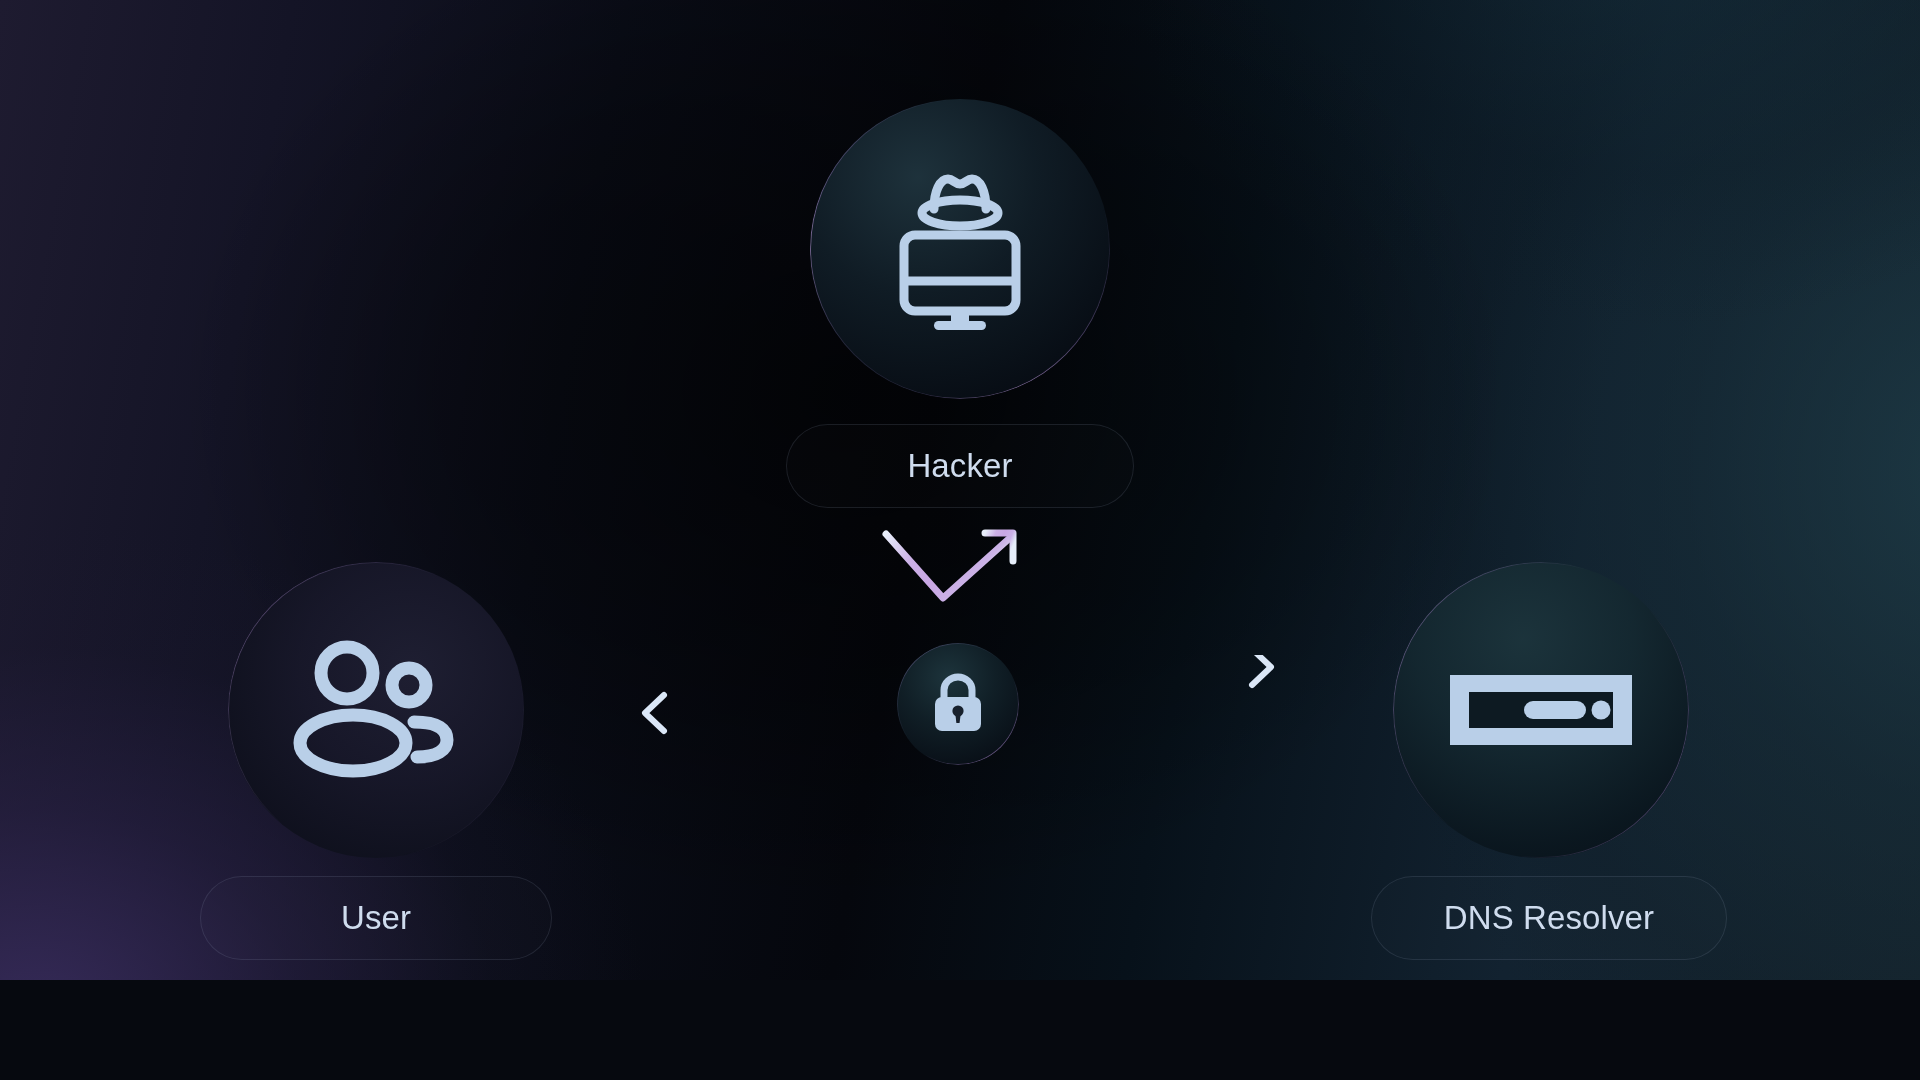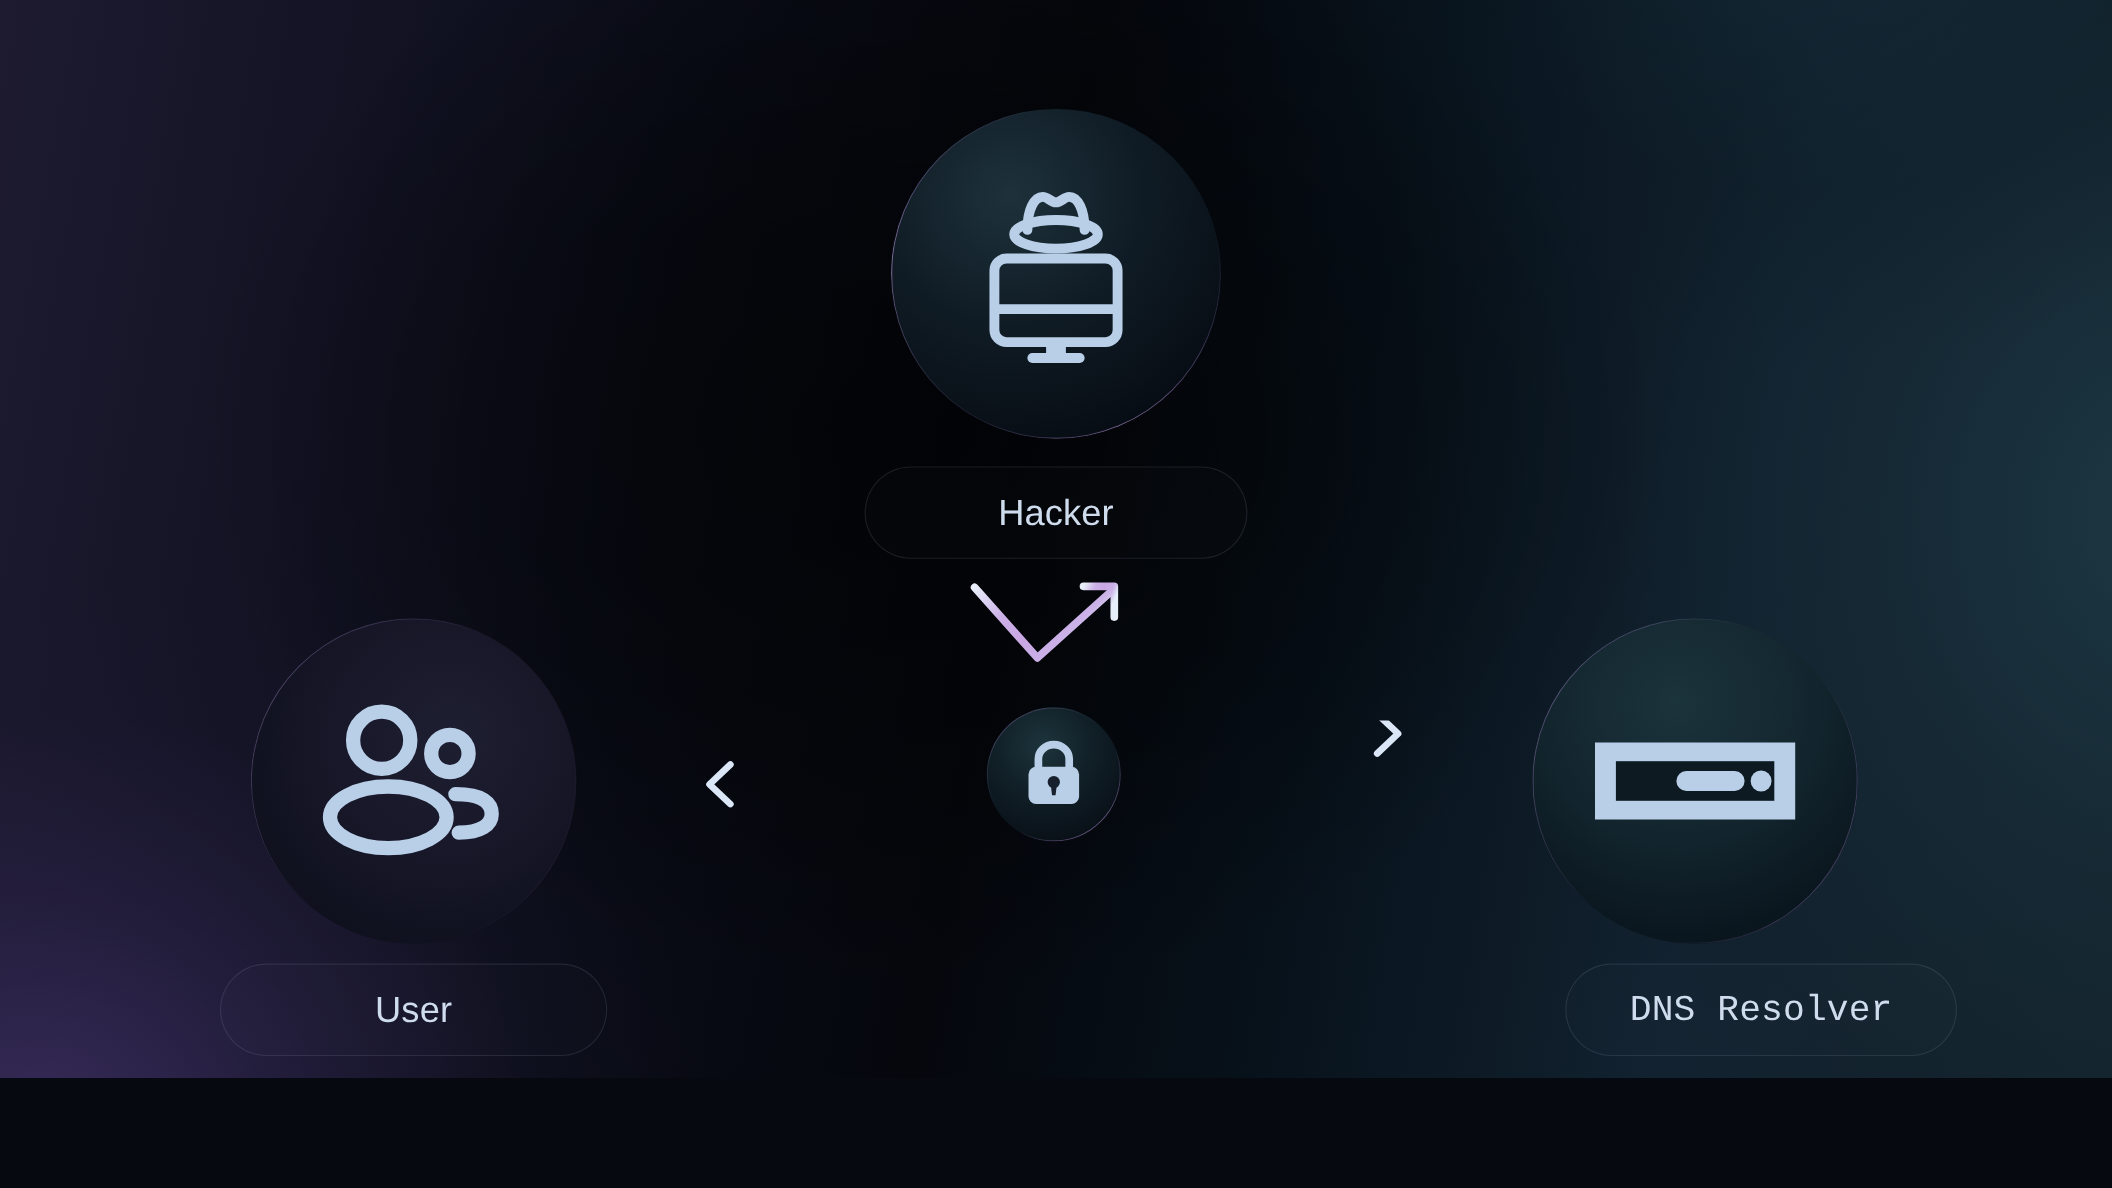"DNS Resolver" .pill-res { font-family: Liberation Mono, monospace -> none; left: 1423px -> 1371px }
